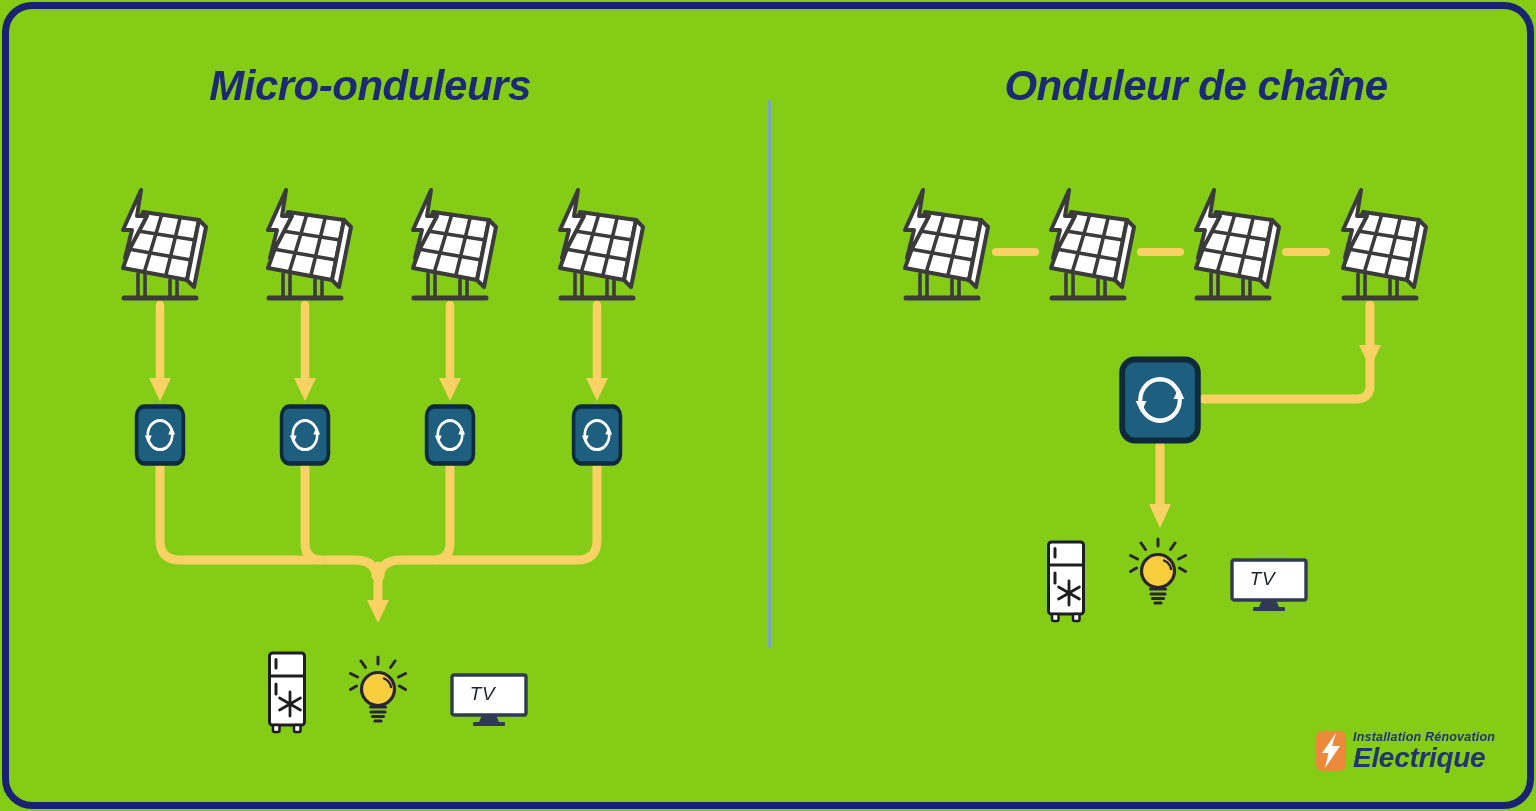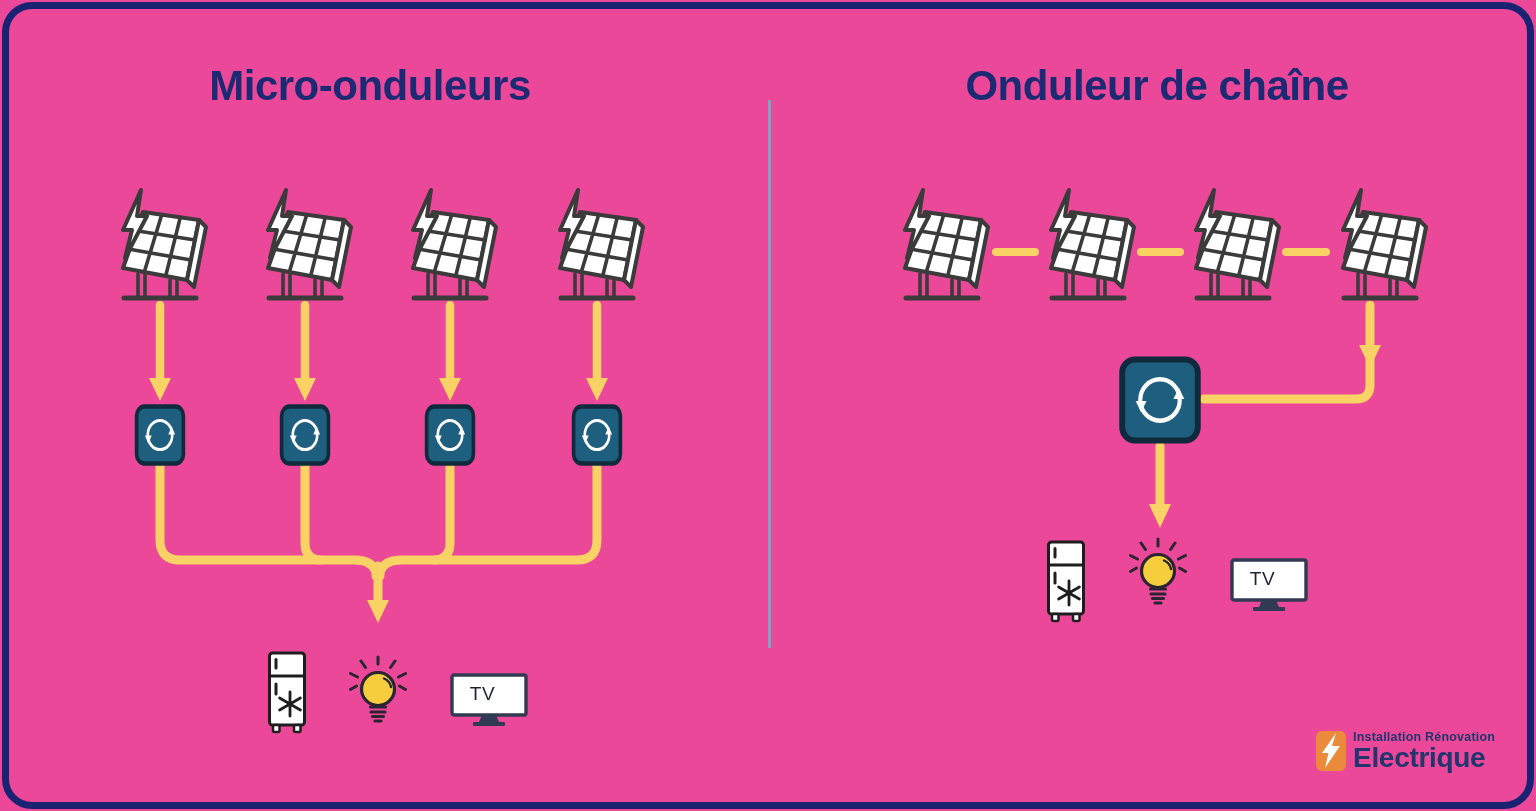"Micro-onduleurs" .canvas { background: #ec4899 -> #84cc16; font-style: none -> italic }
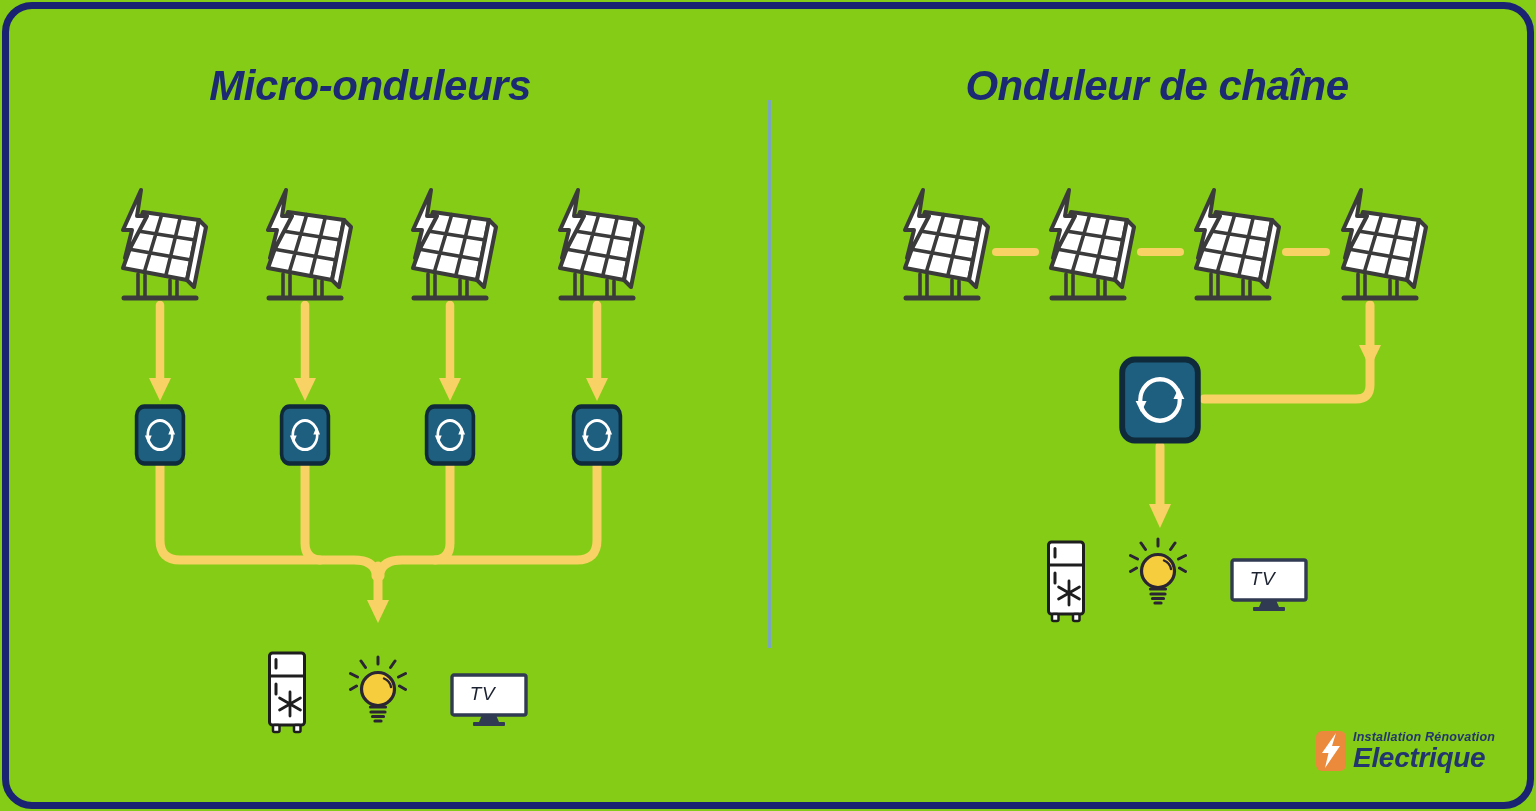"Onduleur de chaîne" .title-right { left: 957px -> 996px }
